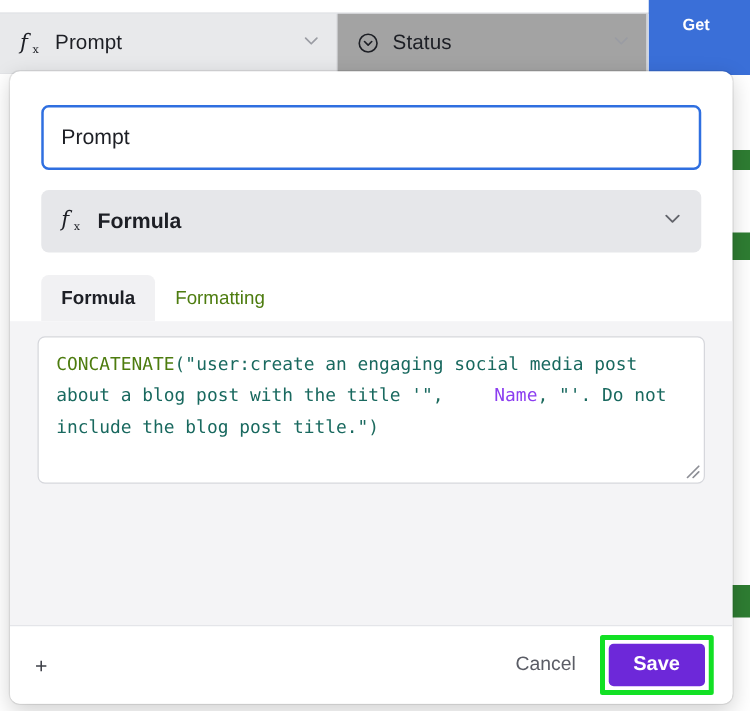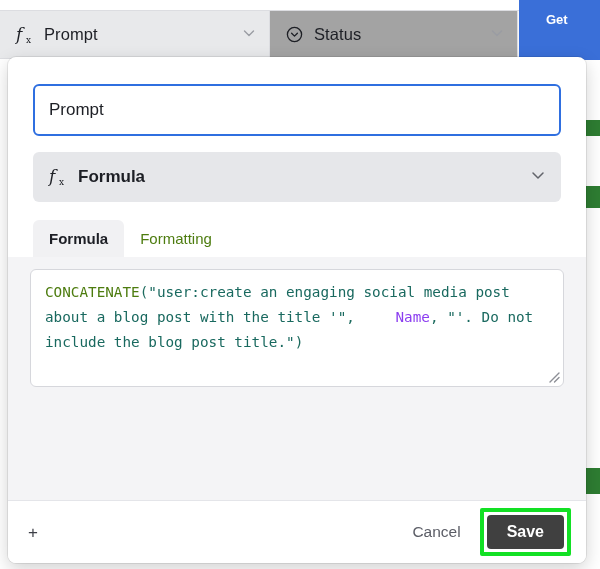"Save" .save-btn { background: #404040 -> #6d28d9 }
